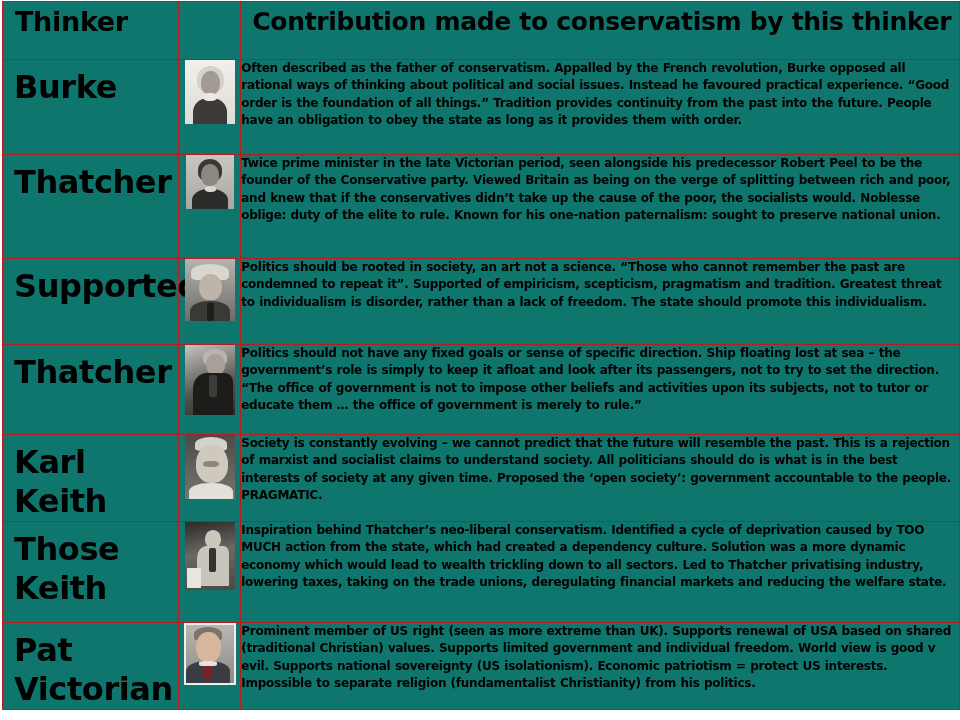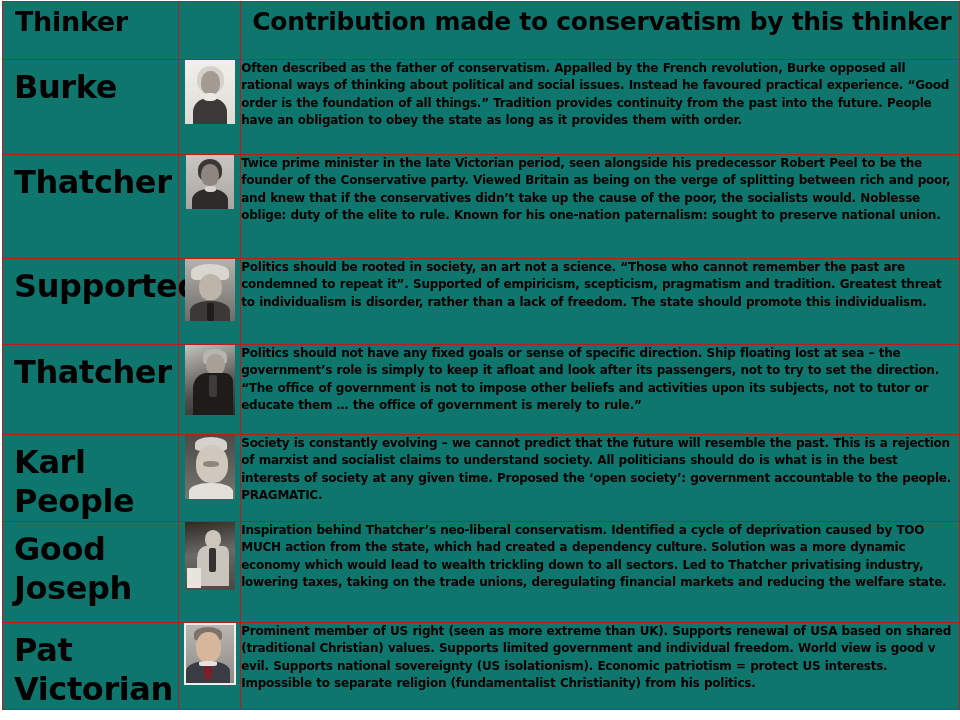"Karl People" span.nm-line { text: People -> Keith }
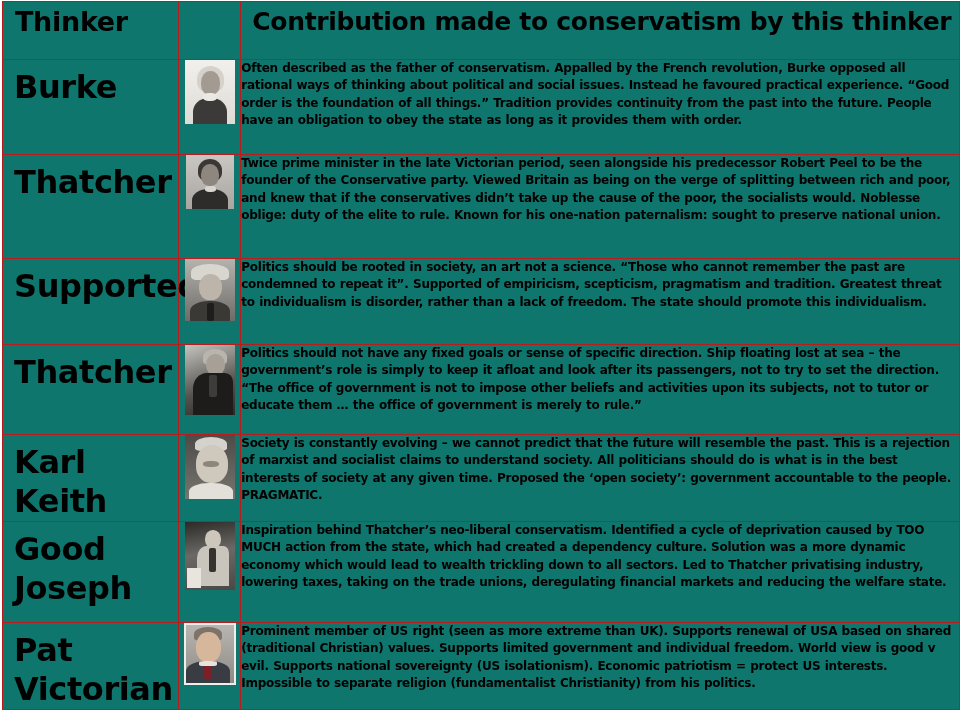"Good" span.nm-line { text: Good -> Those }
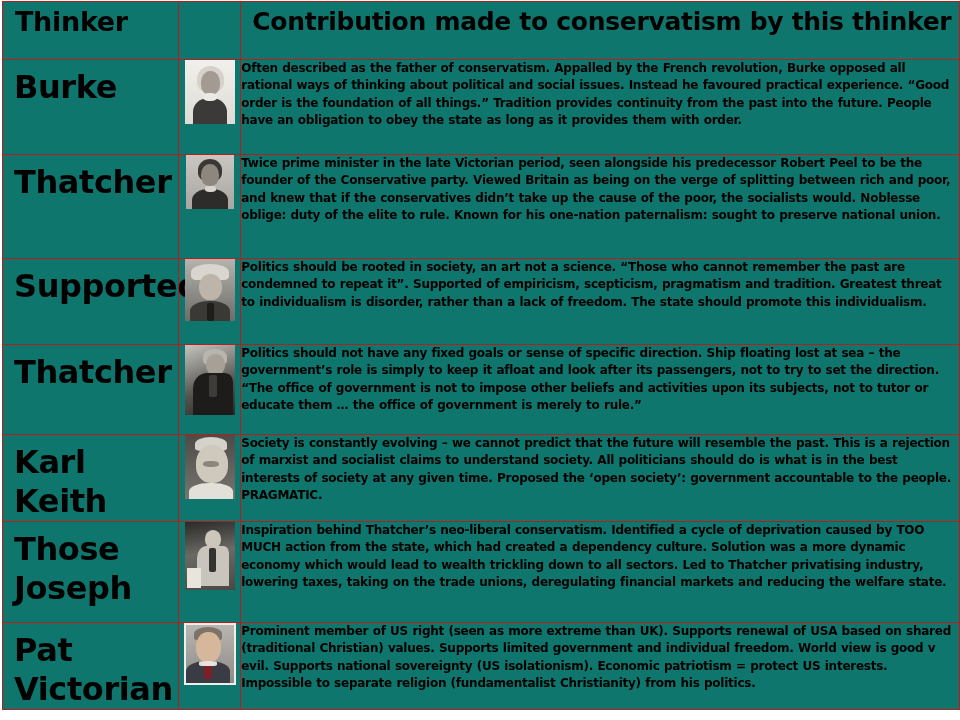"Joseph" span.nm-line { text: Joseph -> Keith }
